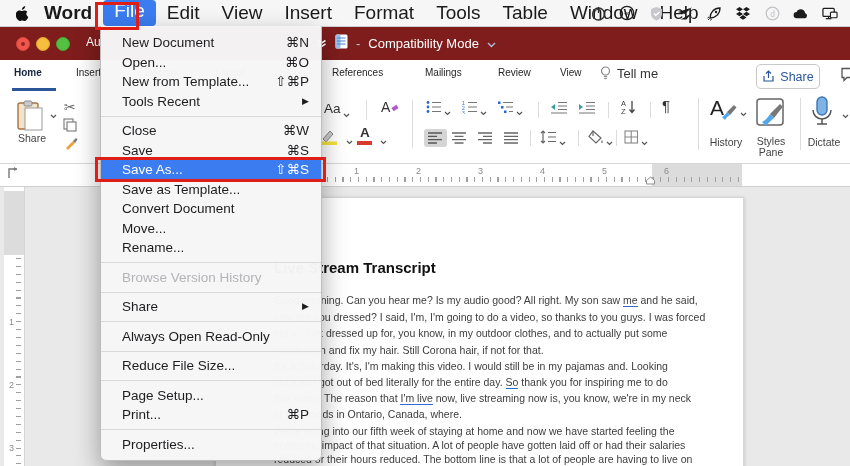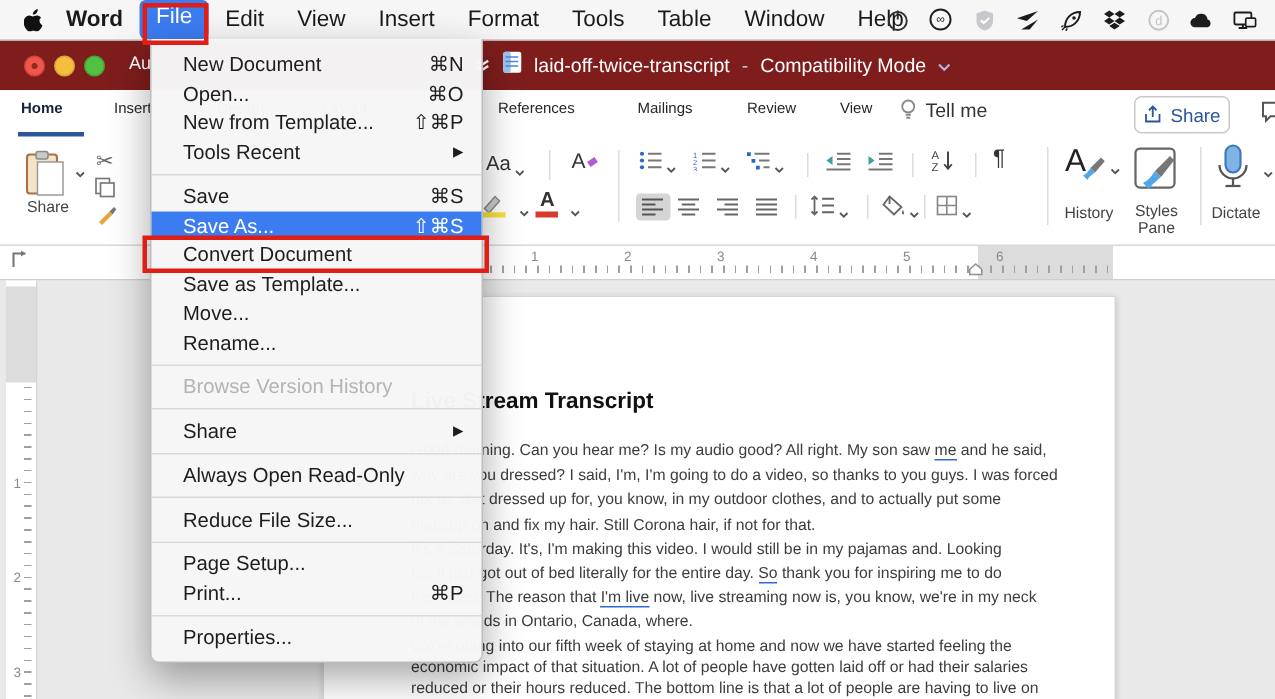"Word" .mb-item { font-size: 15px -> 19px }
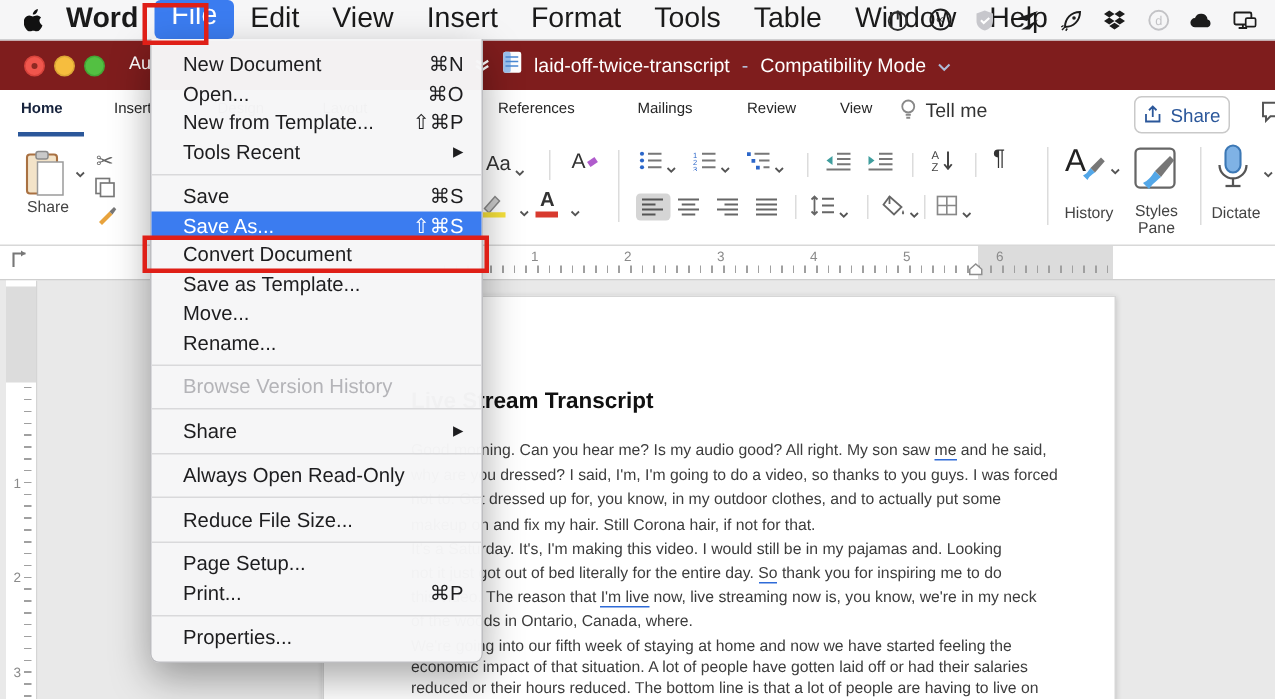"laid-off-twice-transcript" span { html: <span>laid-off-twice-transcript</span> -> none }
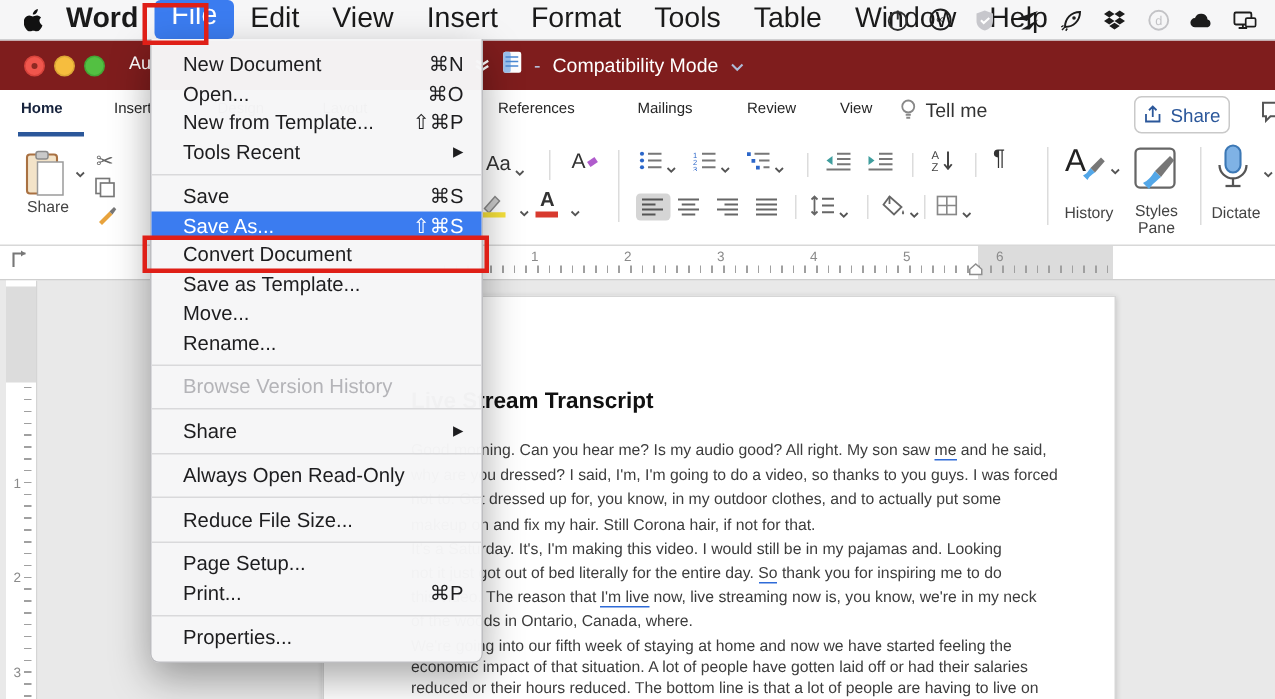"Close" div.fm-item { html: none -> <div> <span>Close</span> <span>⌘W</span> </div> }
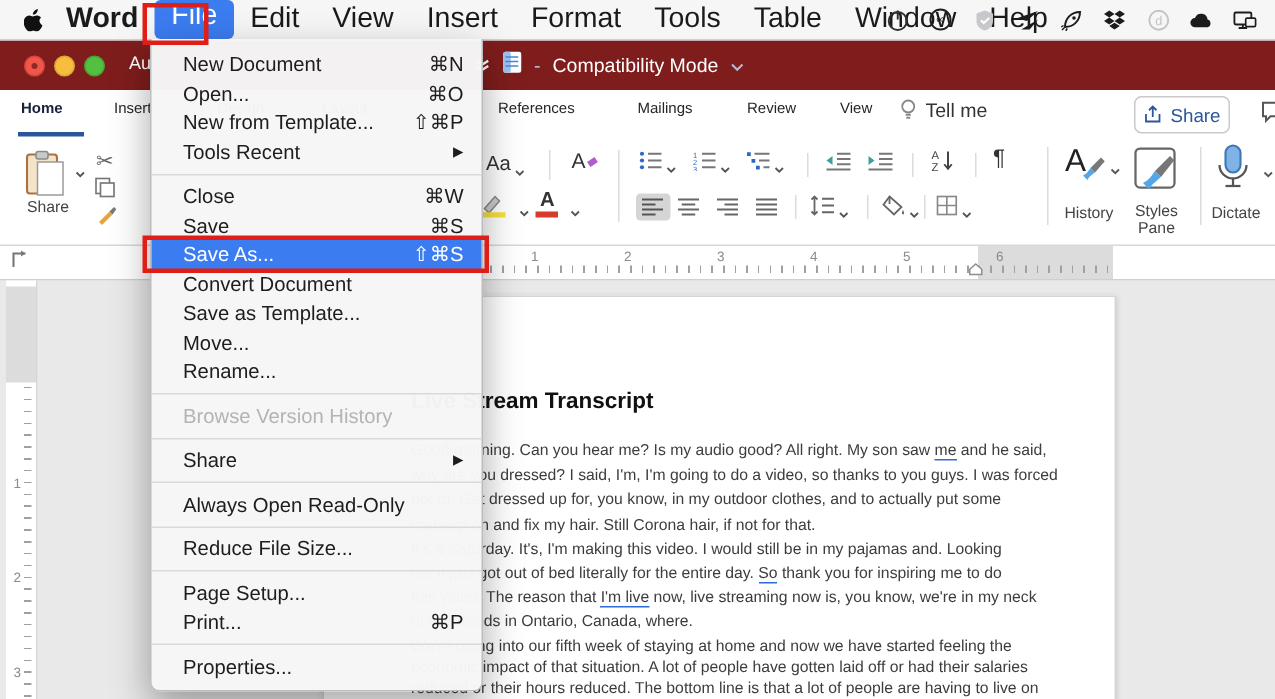"Convert Document" div.fm-item { order: before "Save as Template..." -> after "Save as Template..." }
